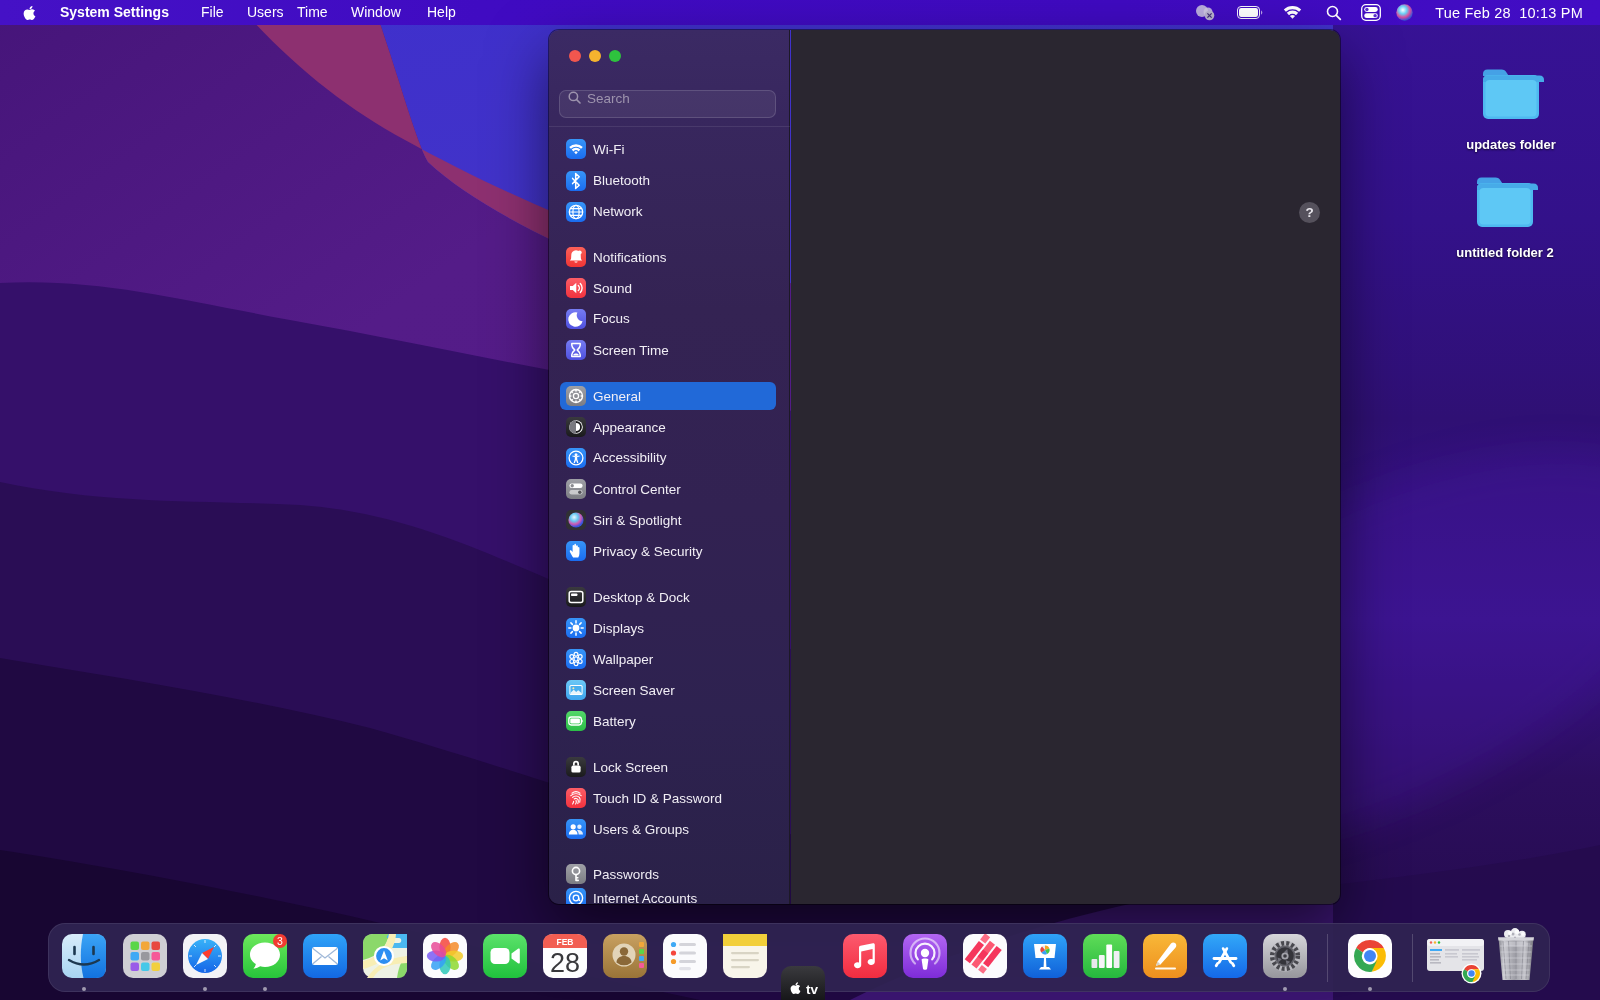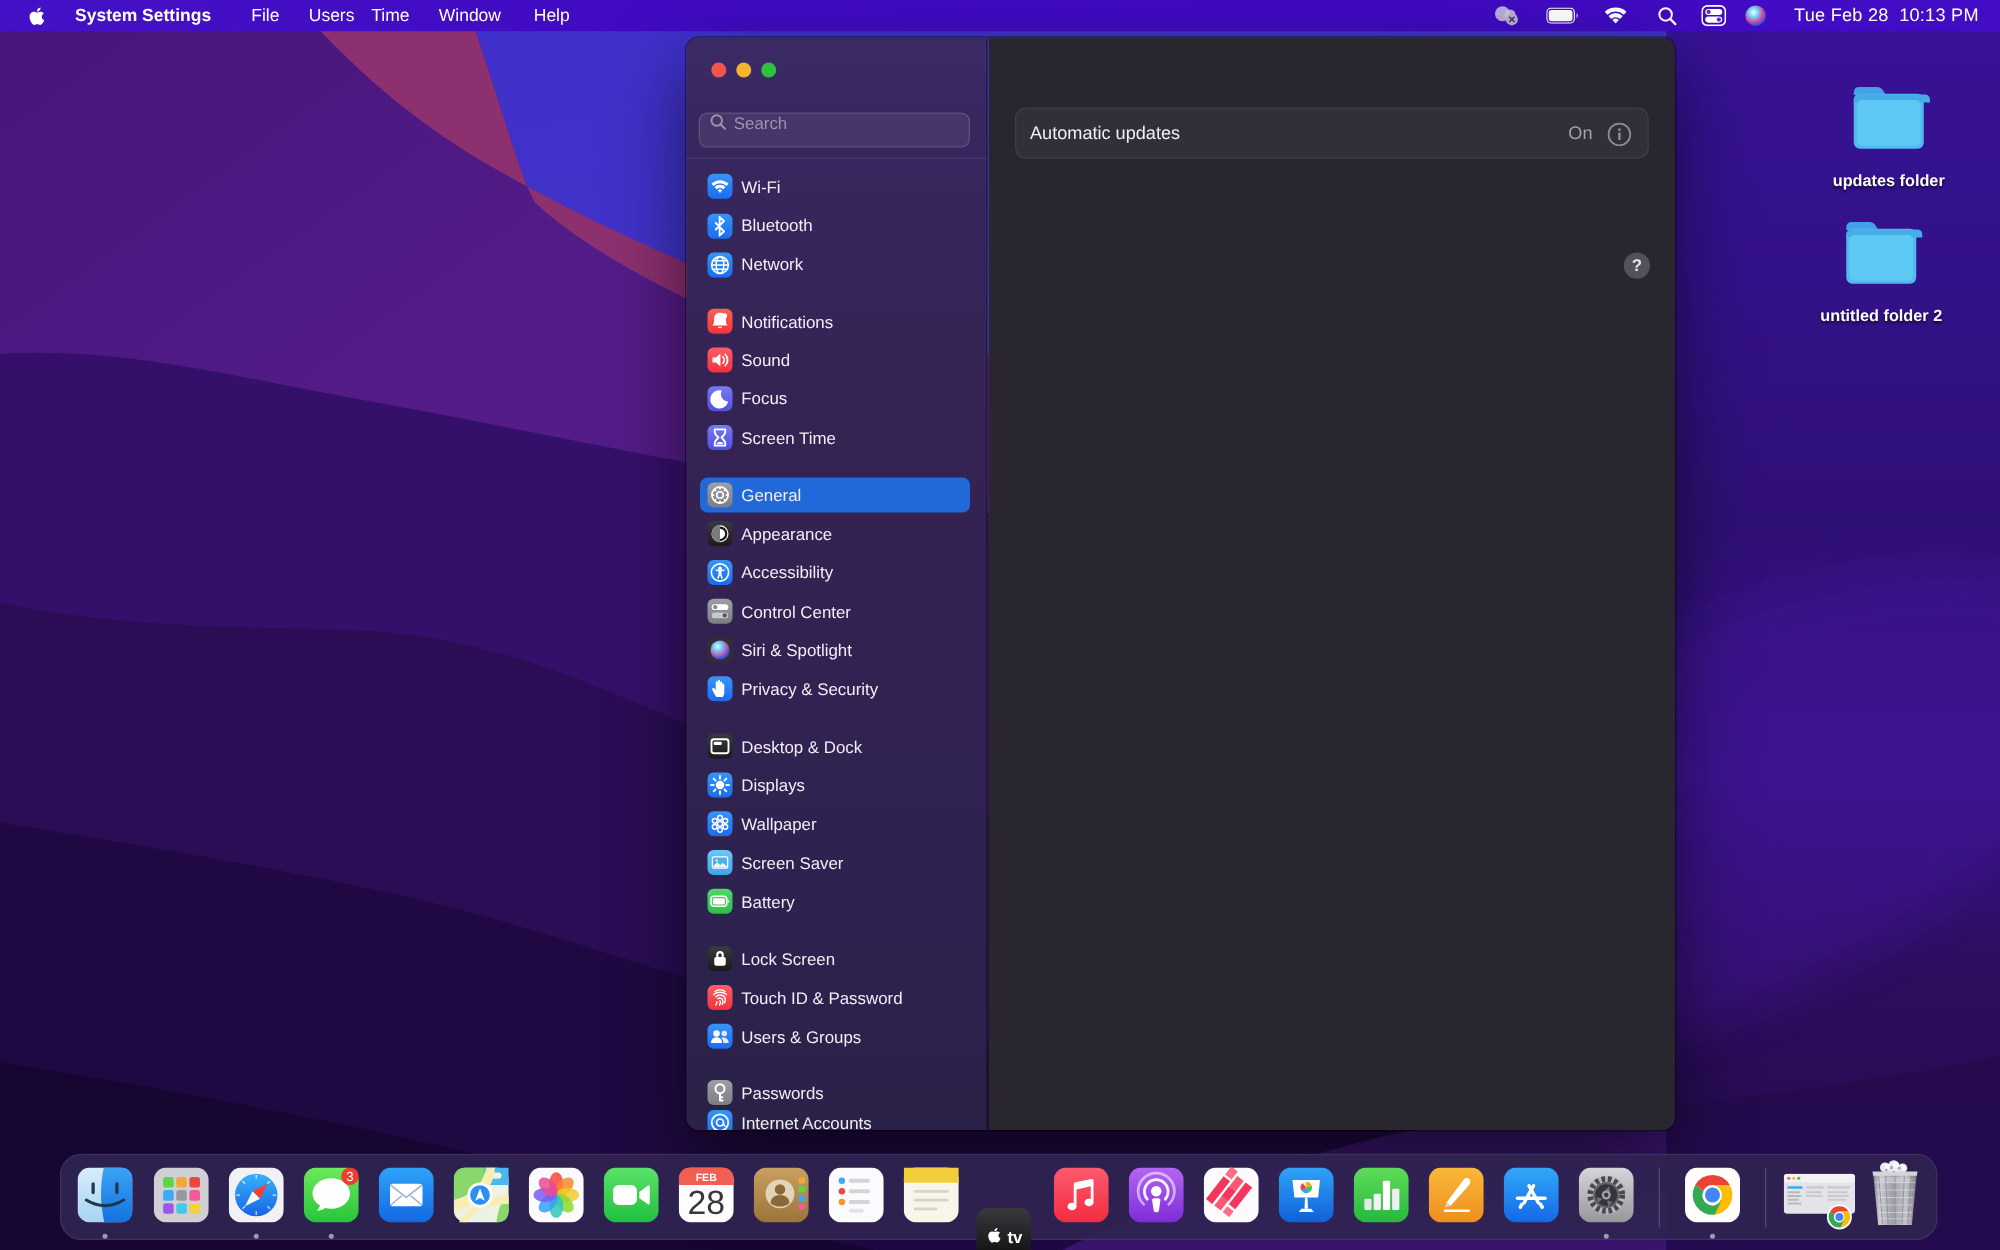"Automatic updates" div.card { html: <div> <span>Automatic updates</span> <span>On</span> <svg> <circle></circle> <rect></rect> <rect></rect> </svg> </div> -> none }
